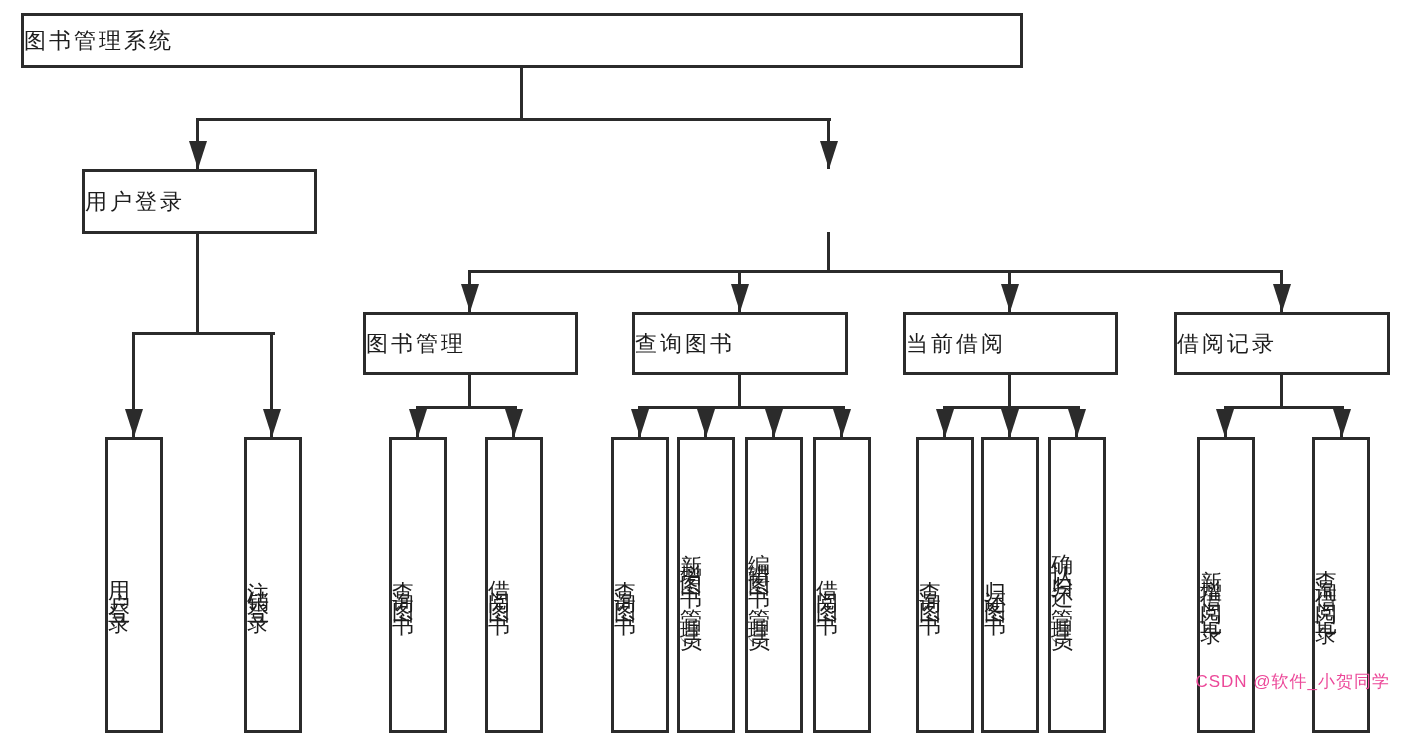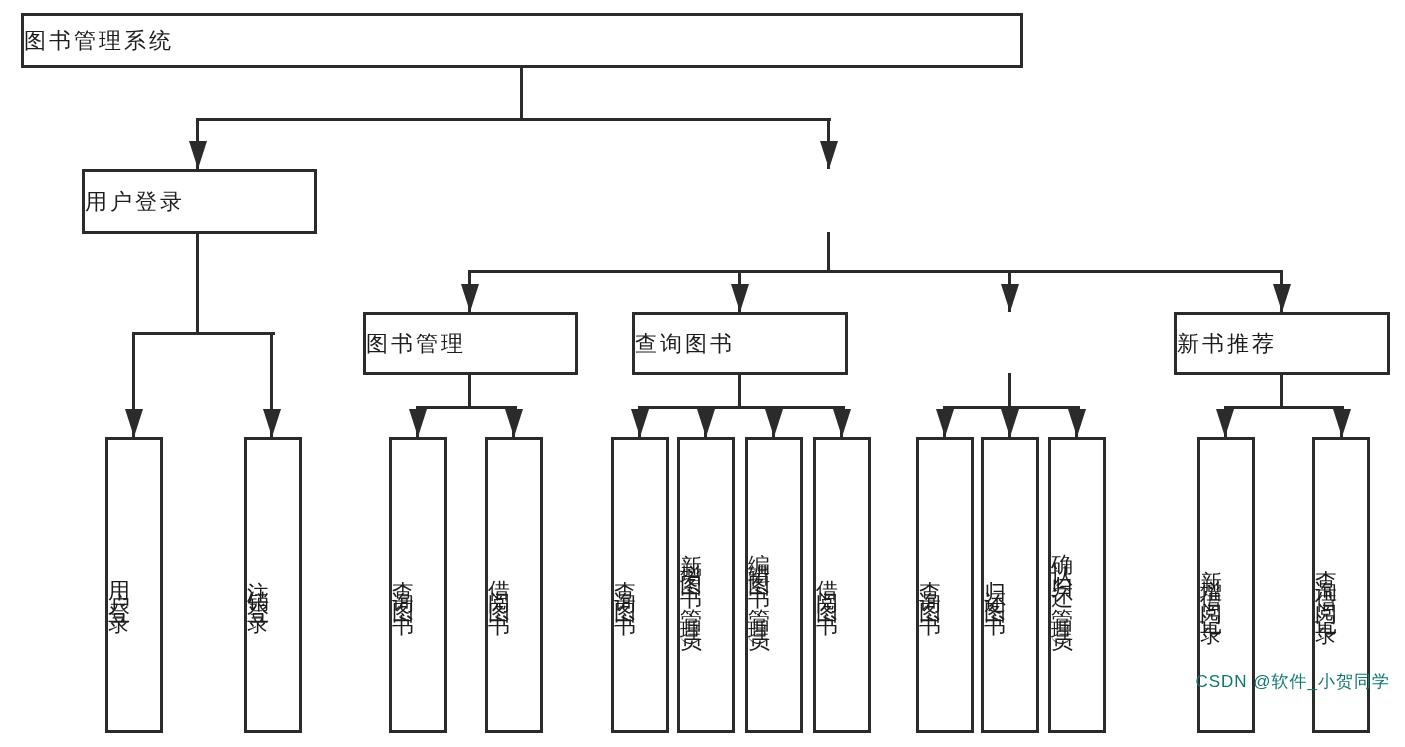"当前借阅" div.box { html: none -> <div> <span>当前借阅</span> </div> }
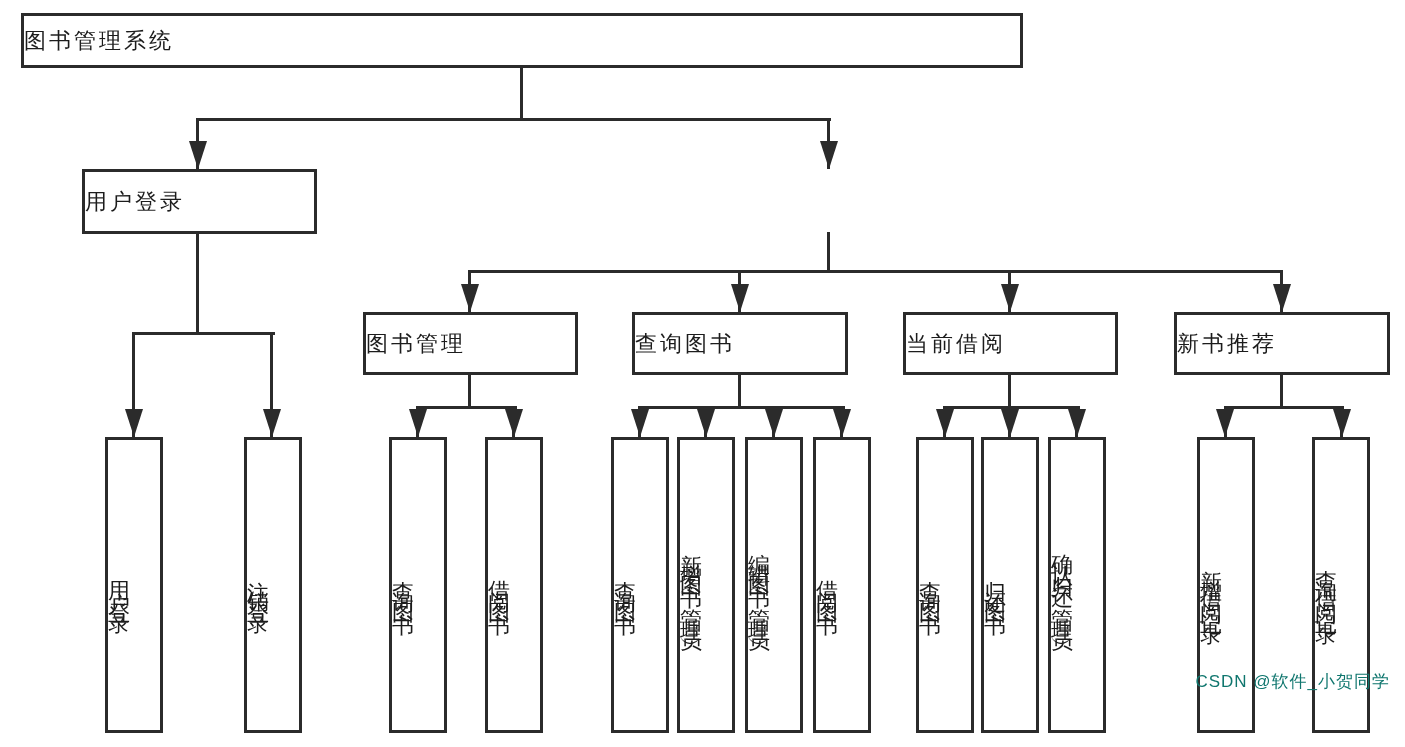"新书推荐" span { text: 新书推荐 -> 借阅记录 }
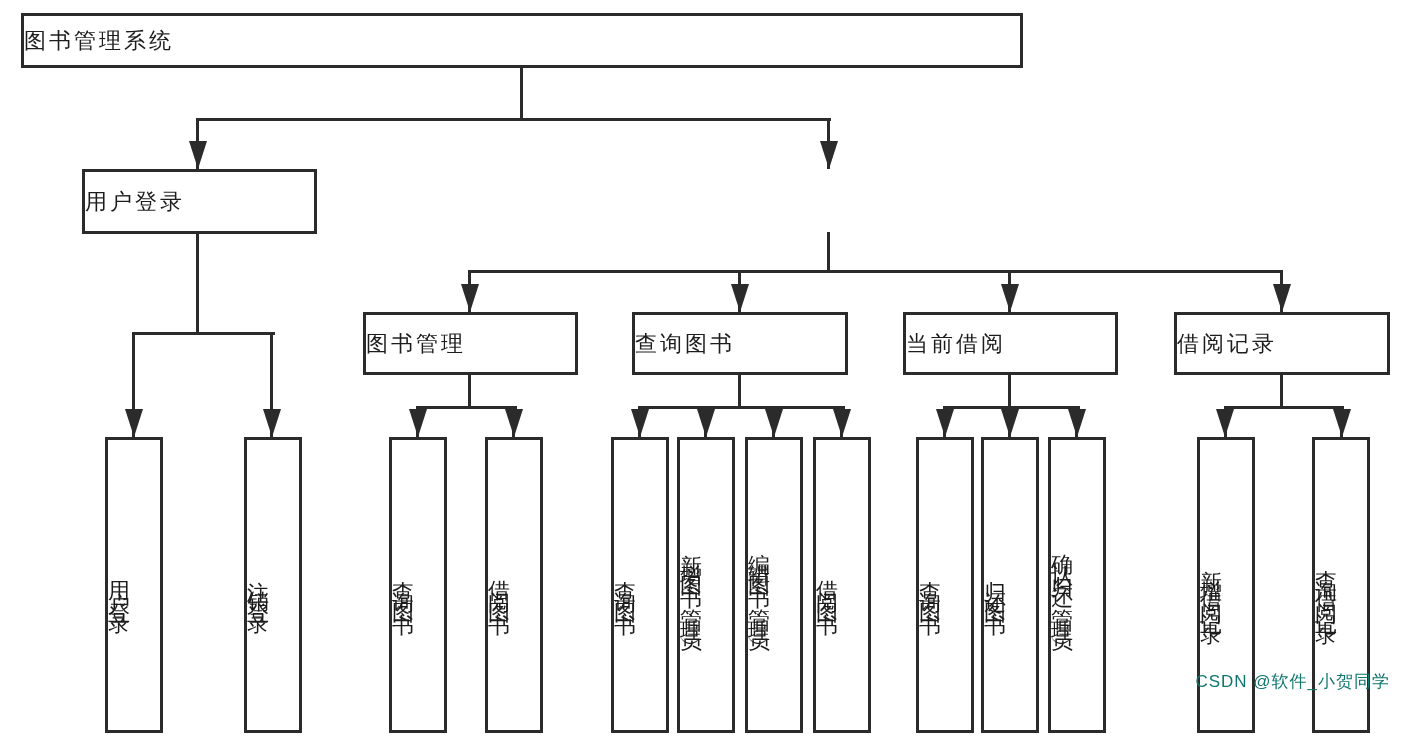"CSDN @软件_小贺同学" .watermark { color: #0f766e -> #ec4899 }
